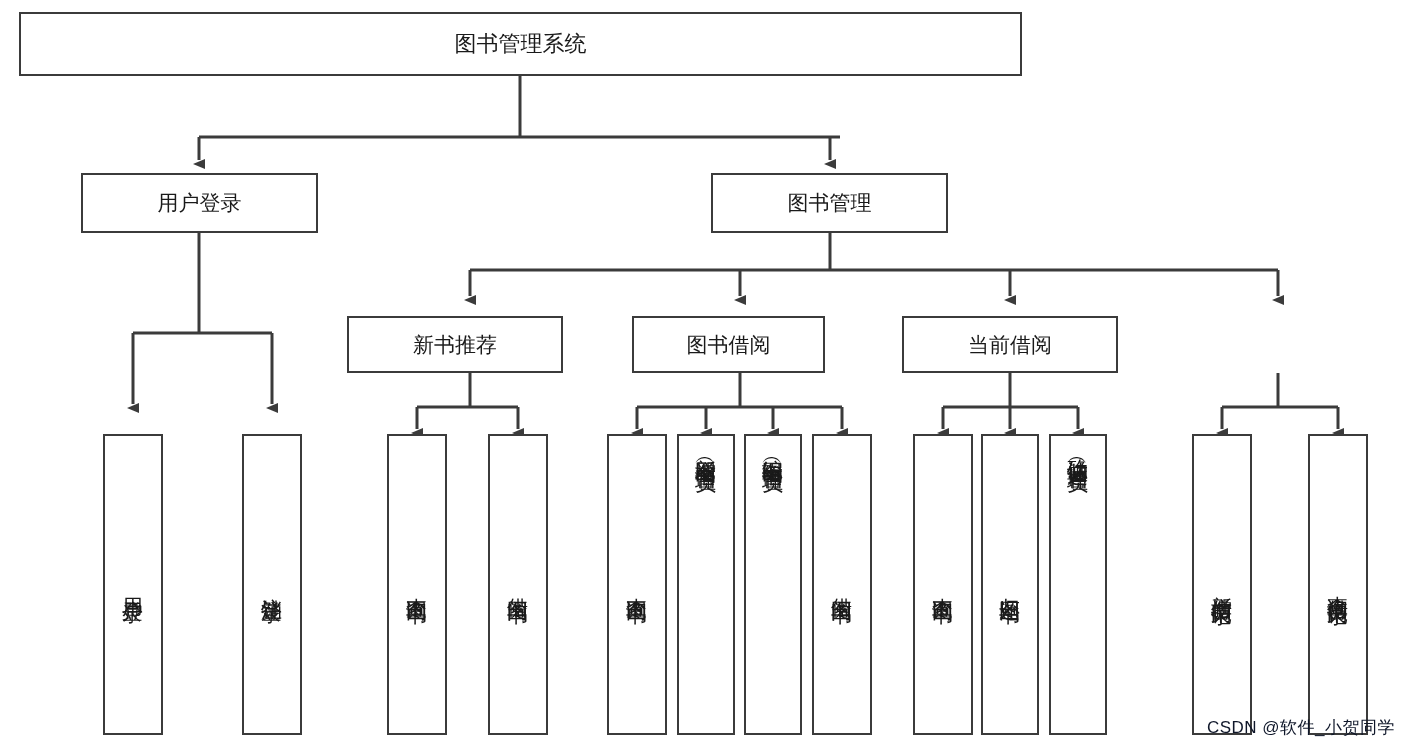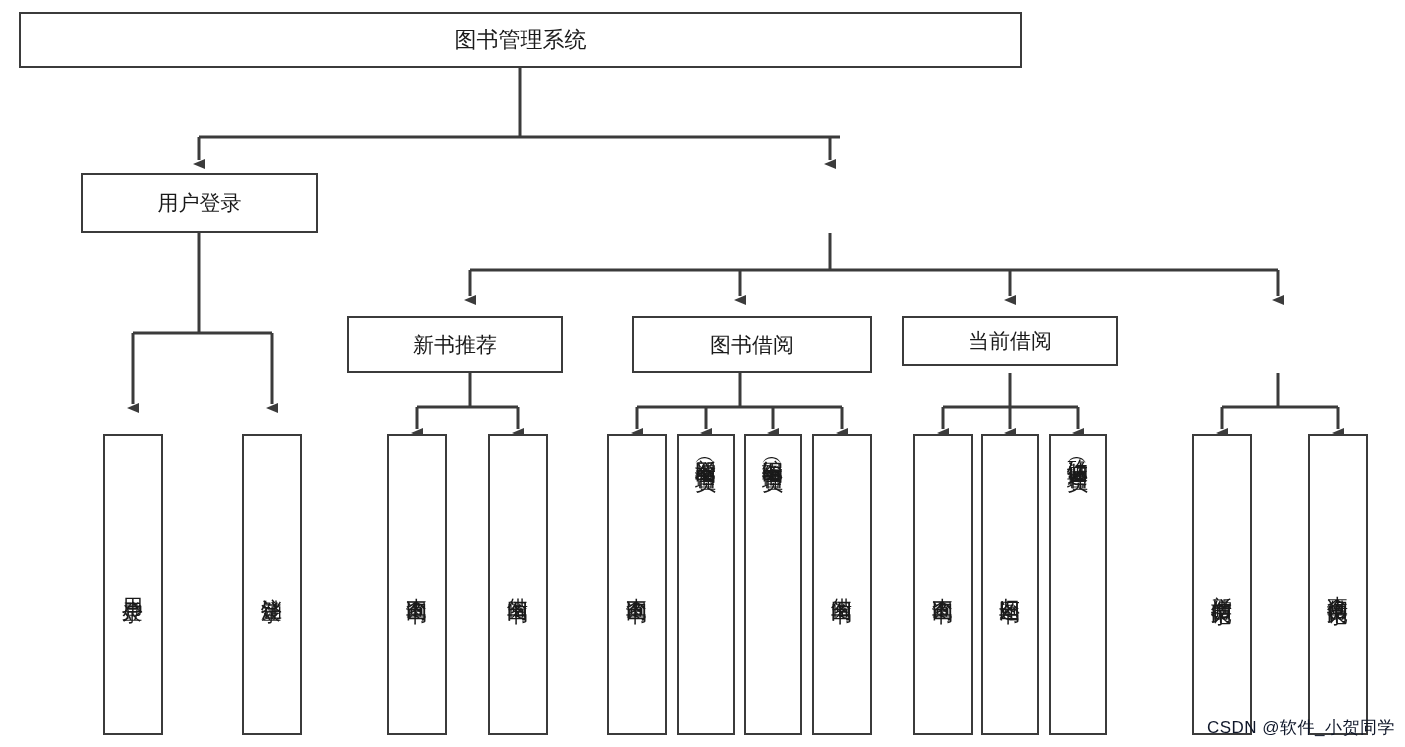"图书管理系统" div.node { height: 56px -> 64px }
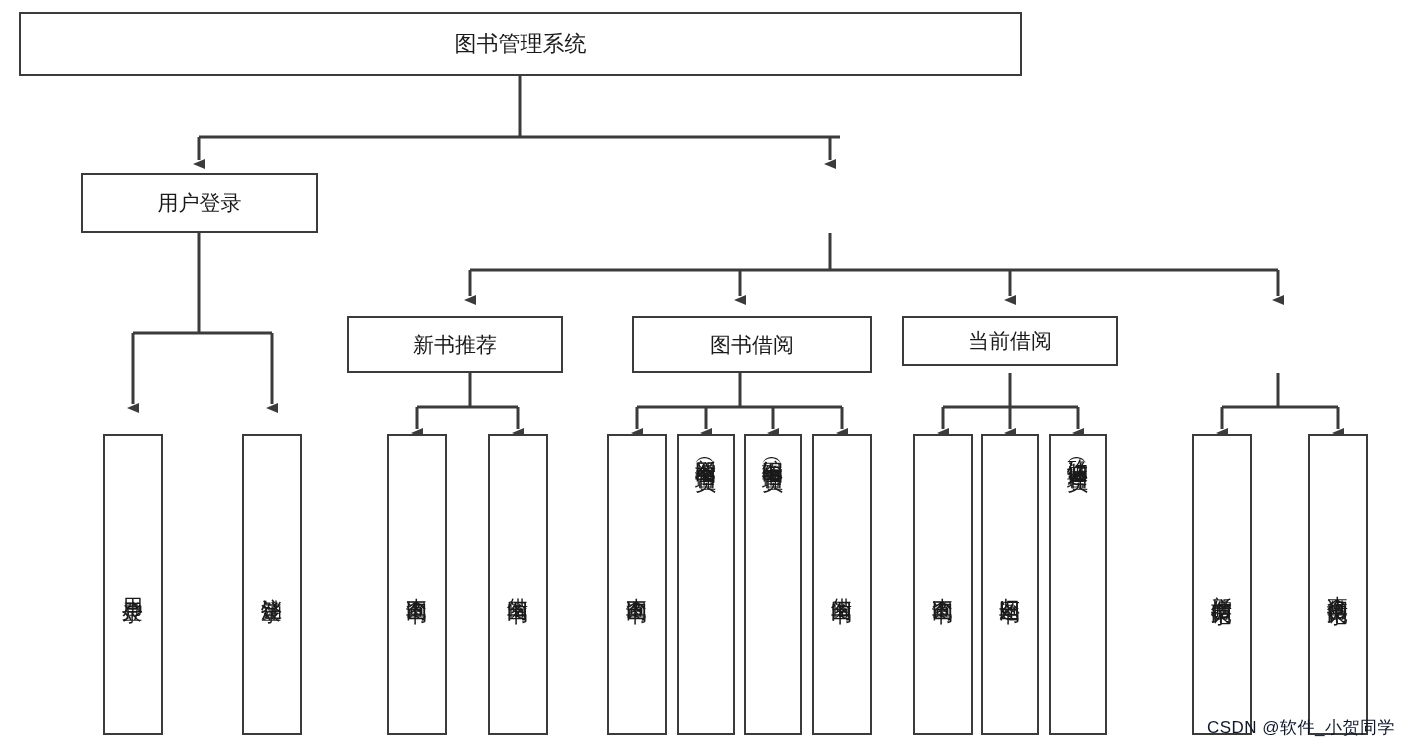"图书管理" div.node { html: none -> <div> <span>图书管理</span> </div> }
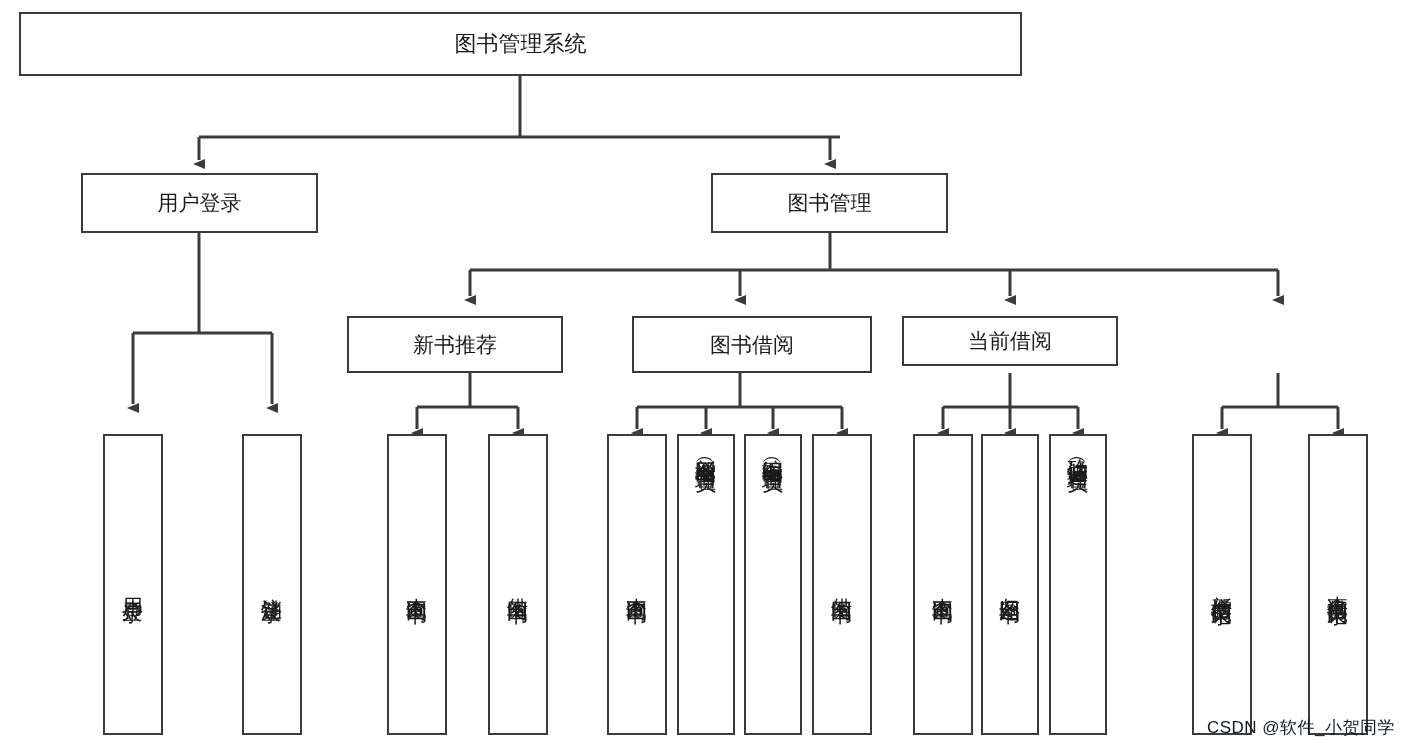"图书借阅" div.node { width: 240px -> 193px }
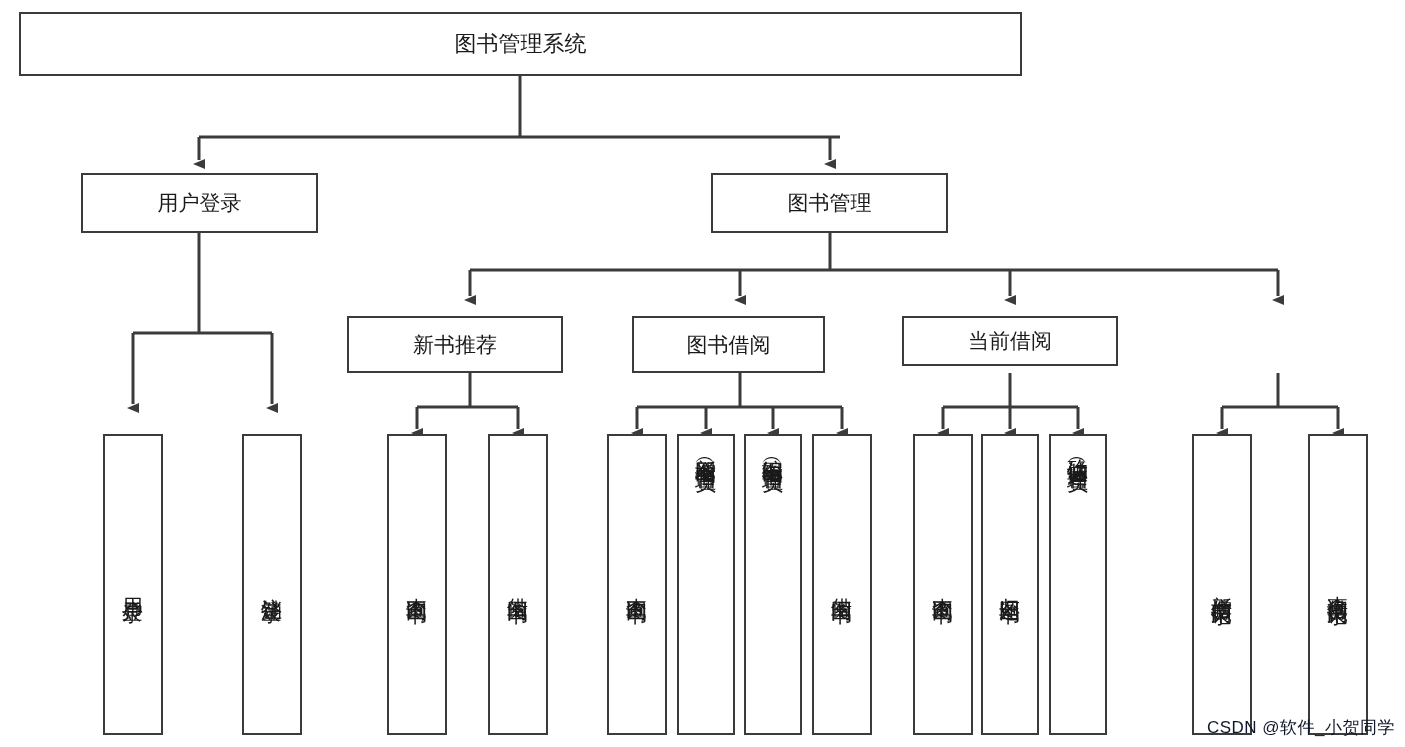"当前借阅" div.node { height: 50px -> 57px }
